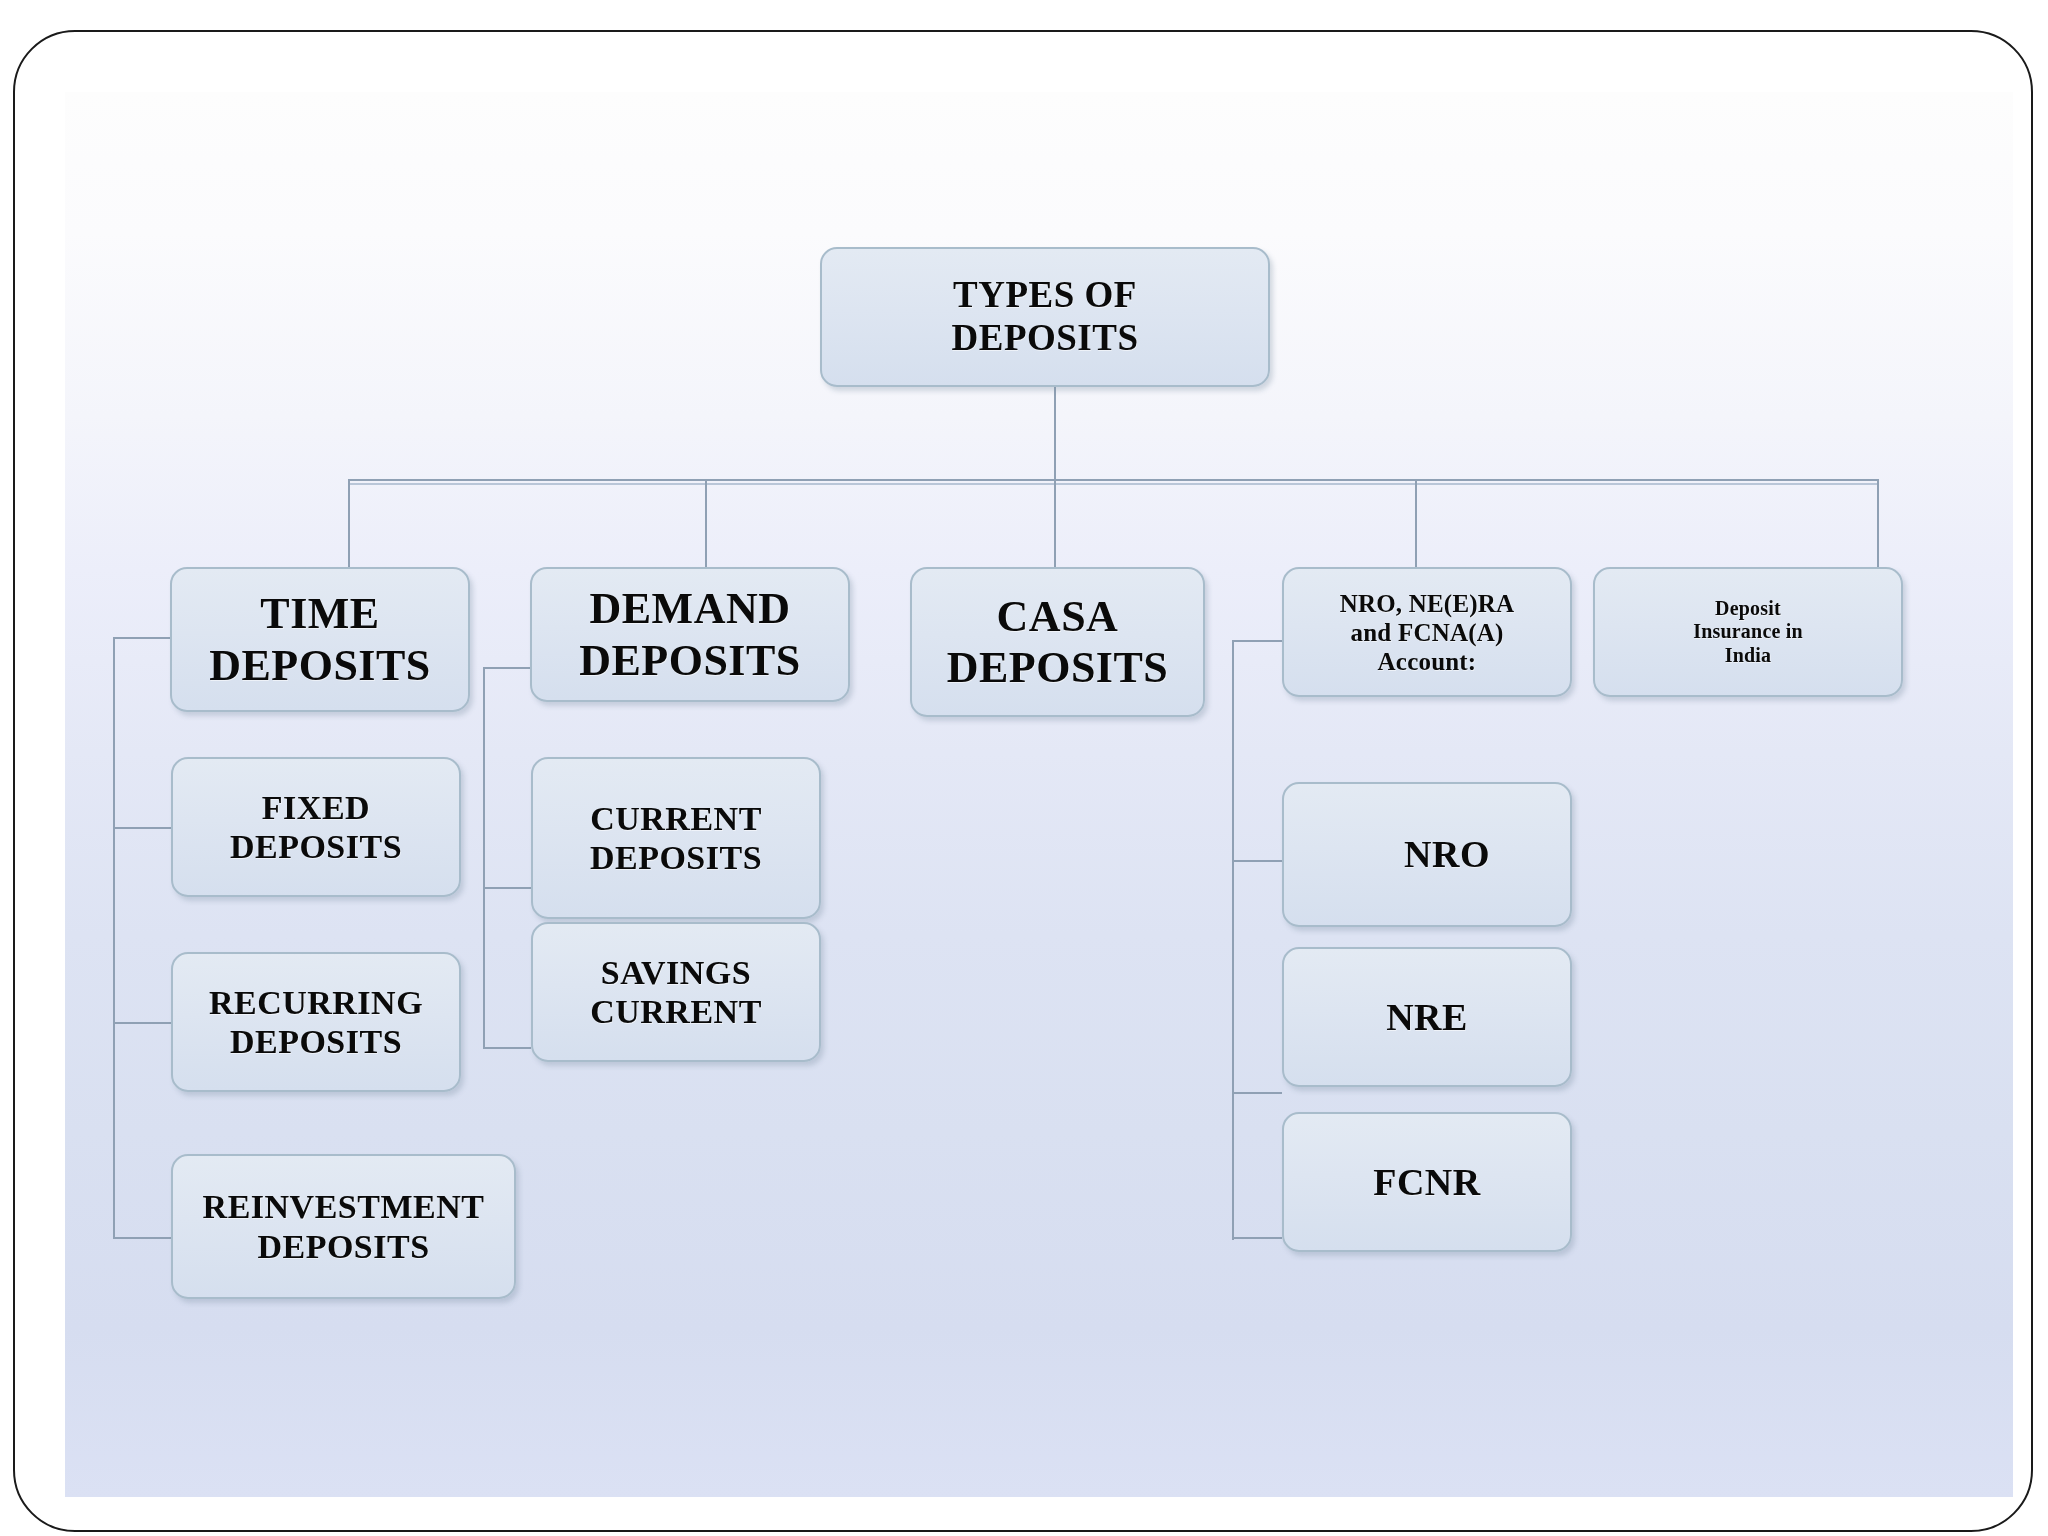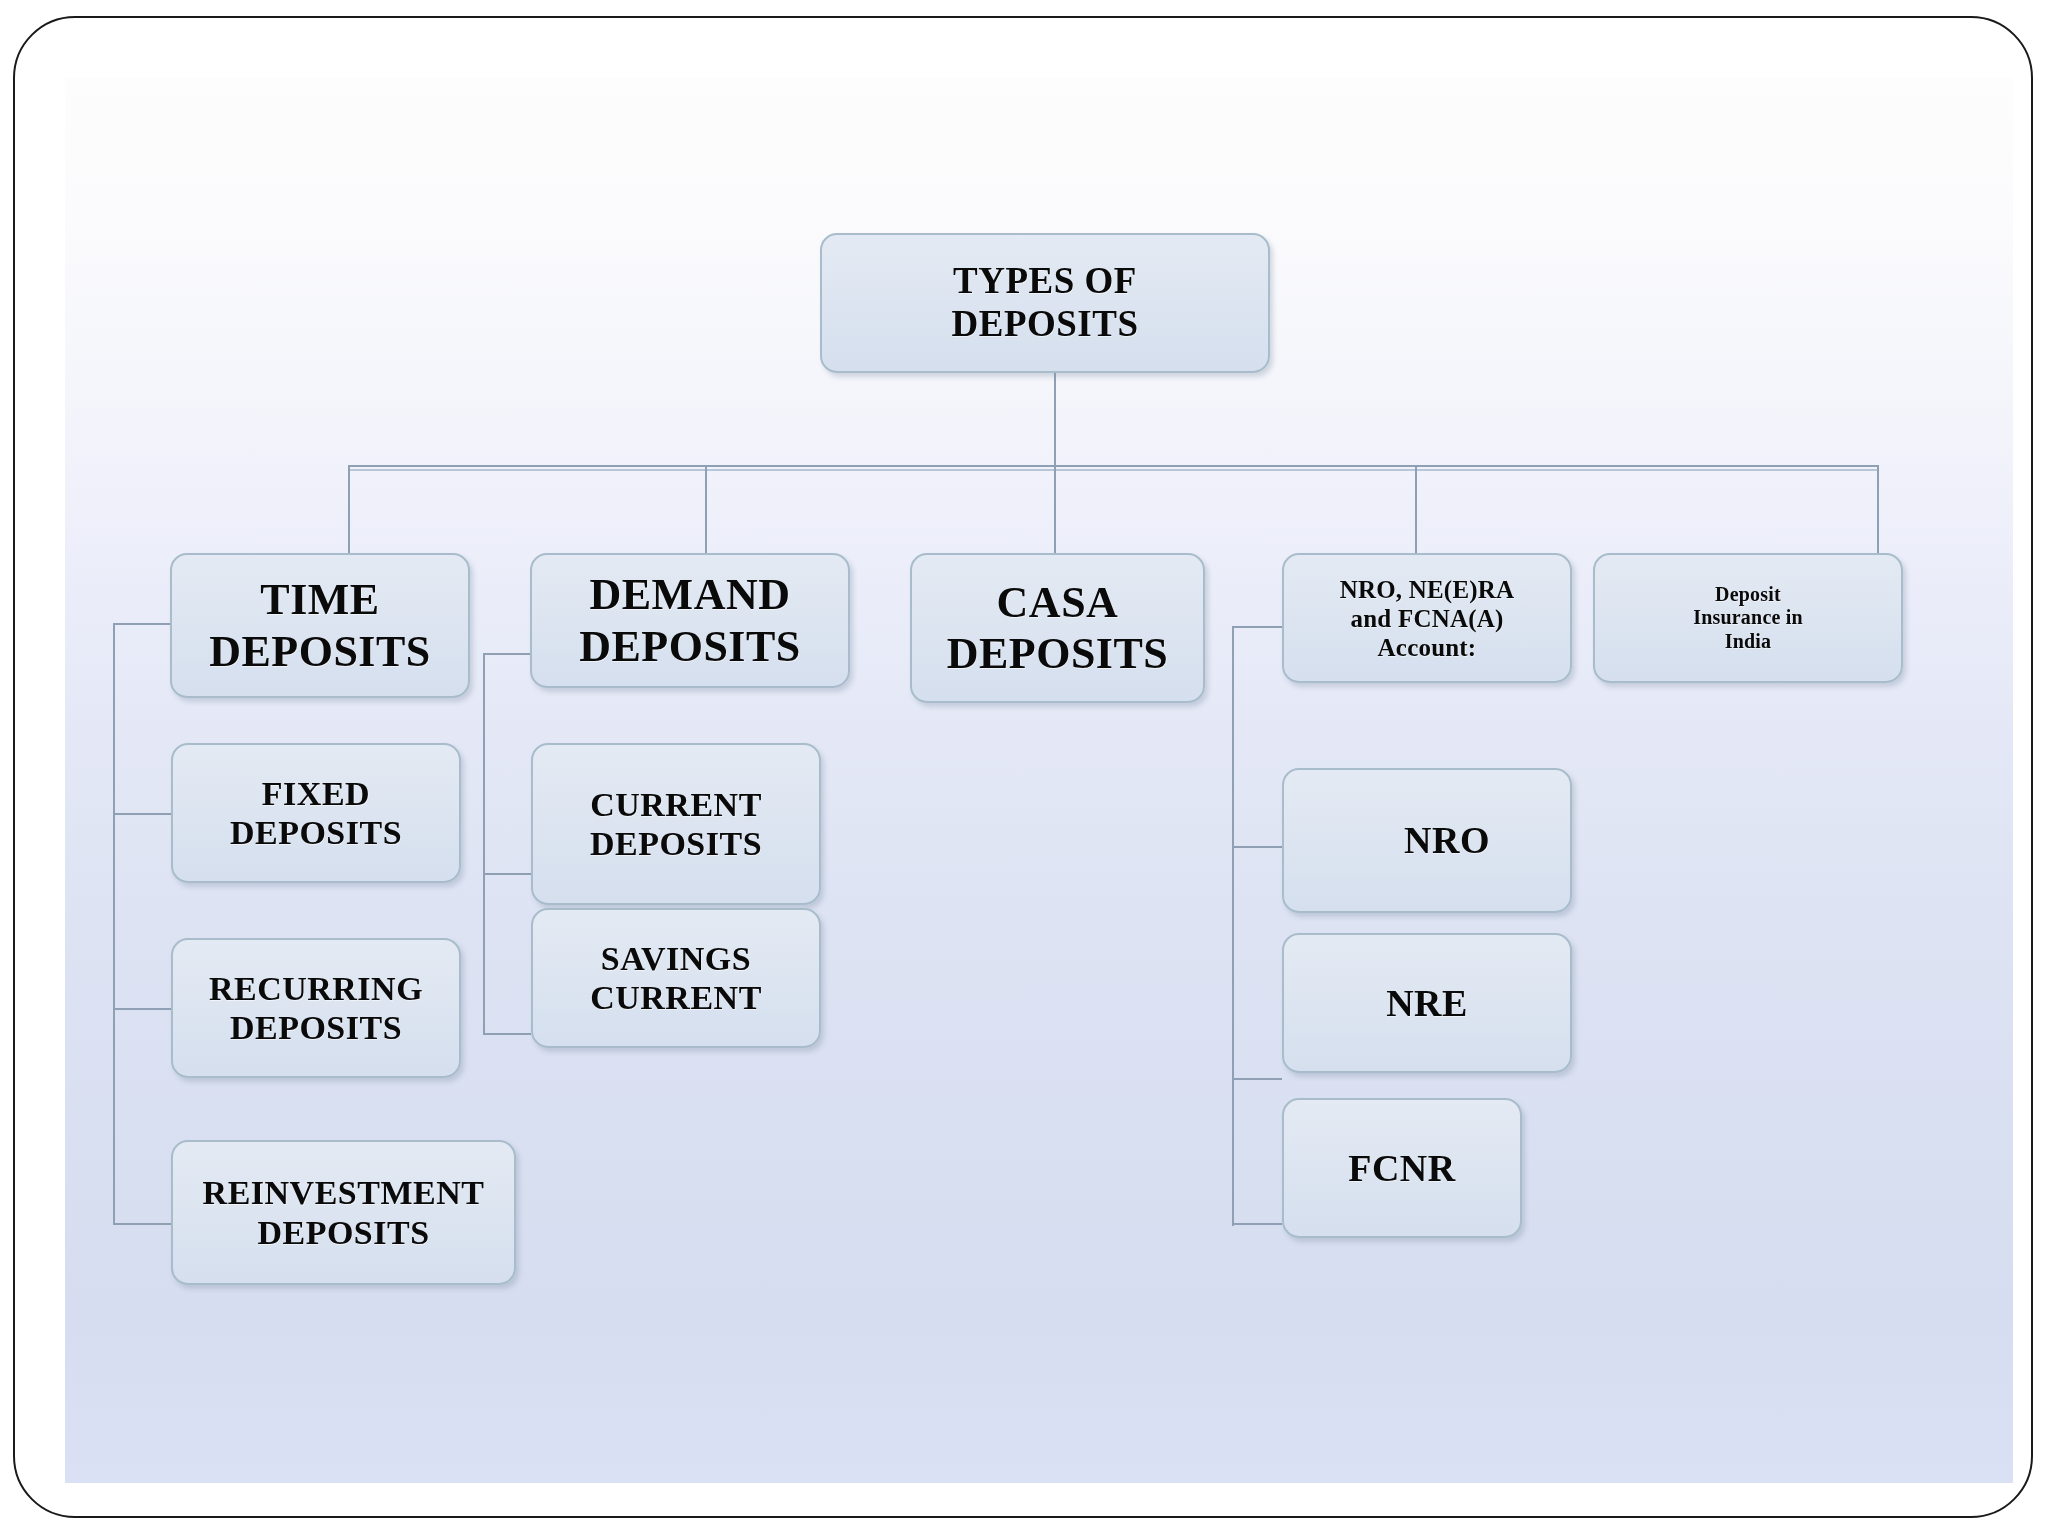"TYPES OF" #slide-frame { top: 16px -> 30px }
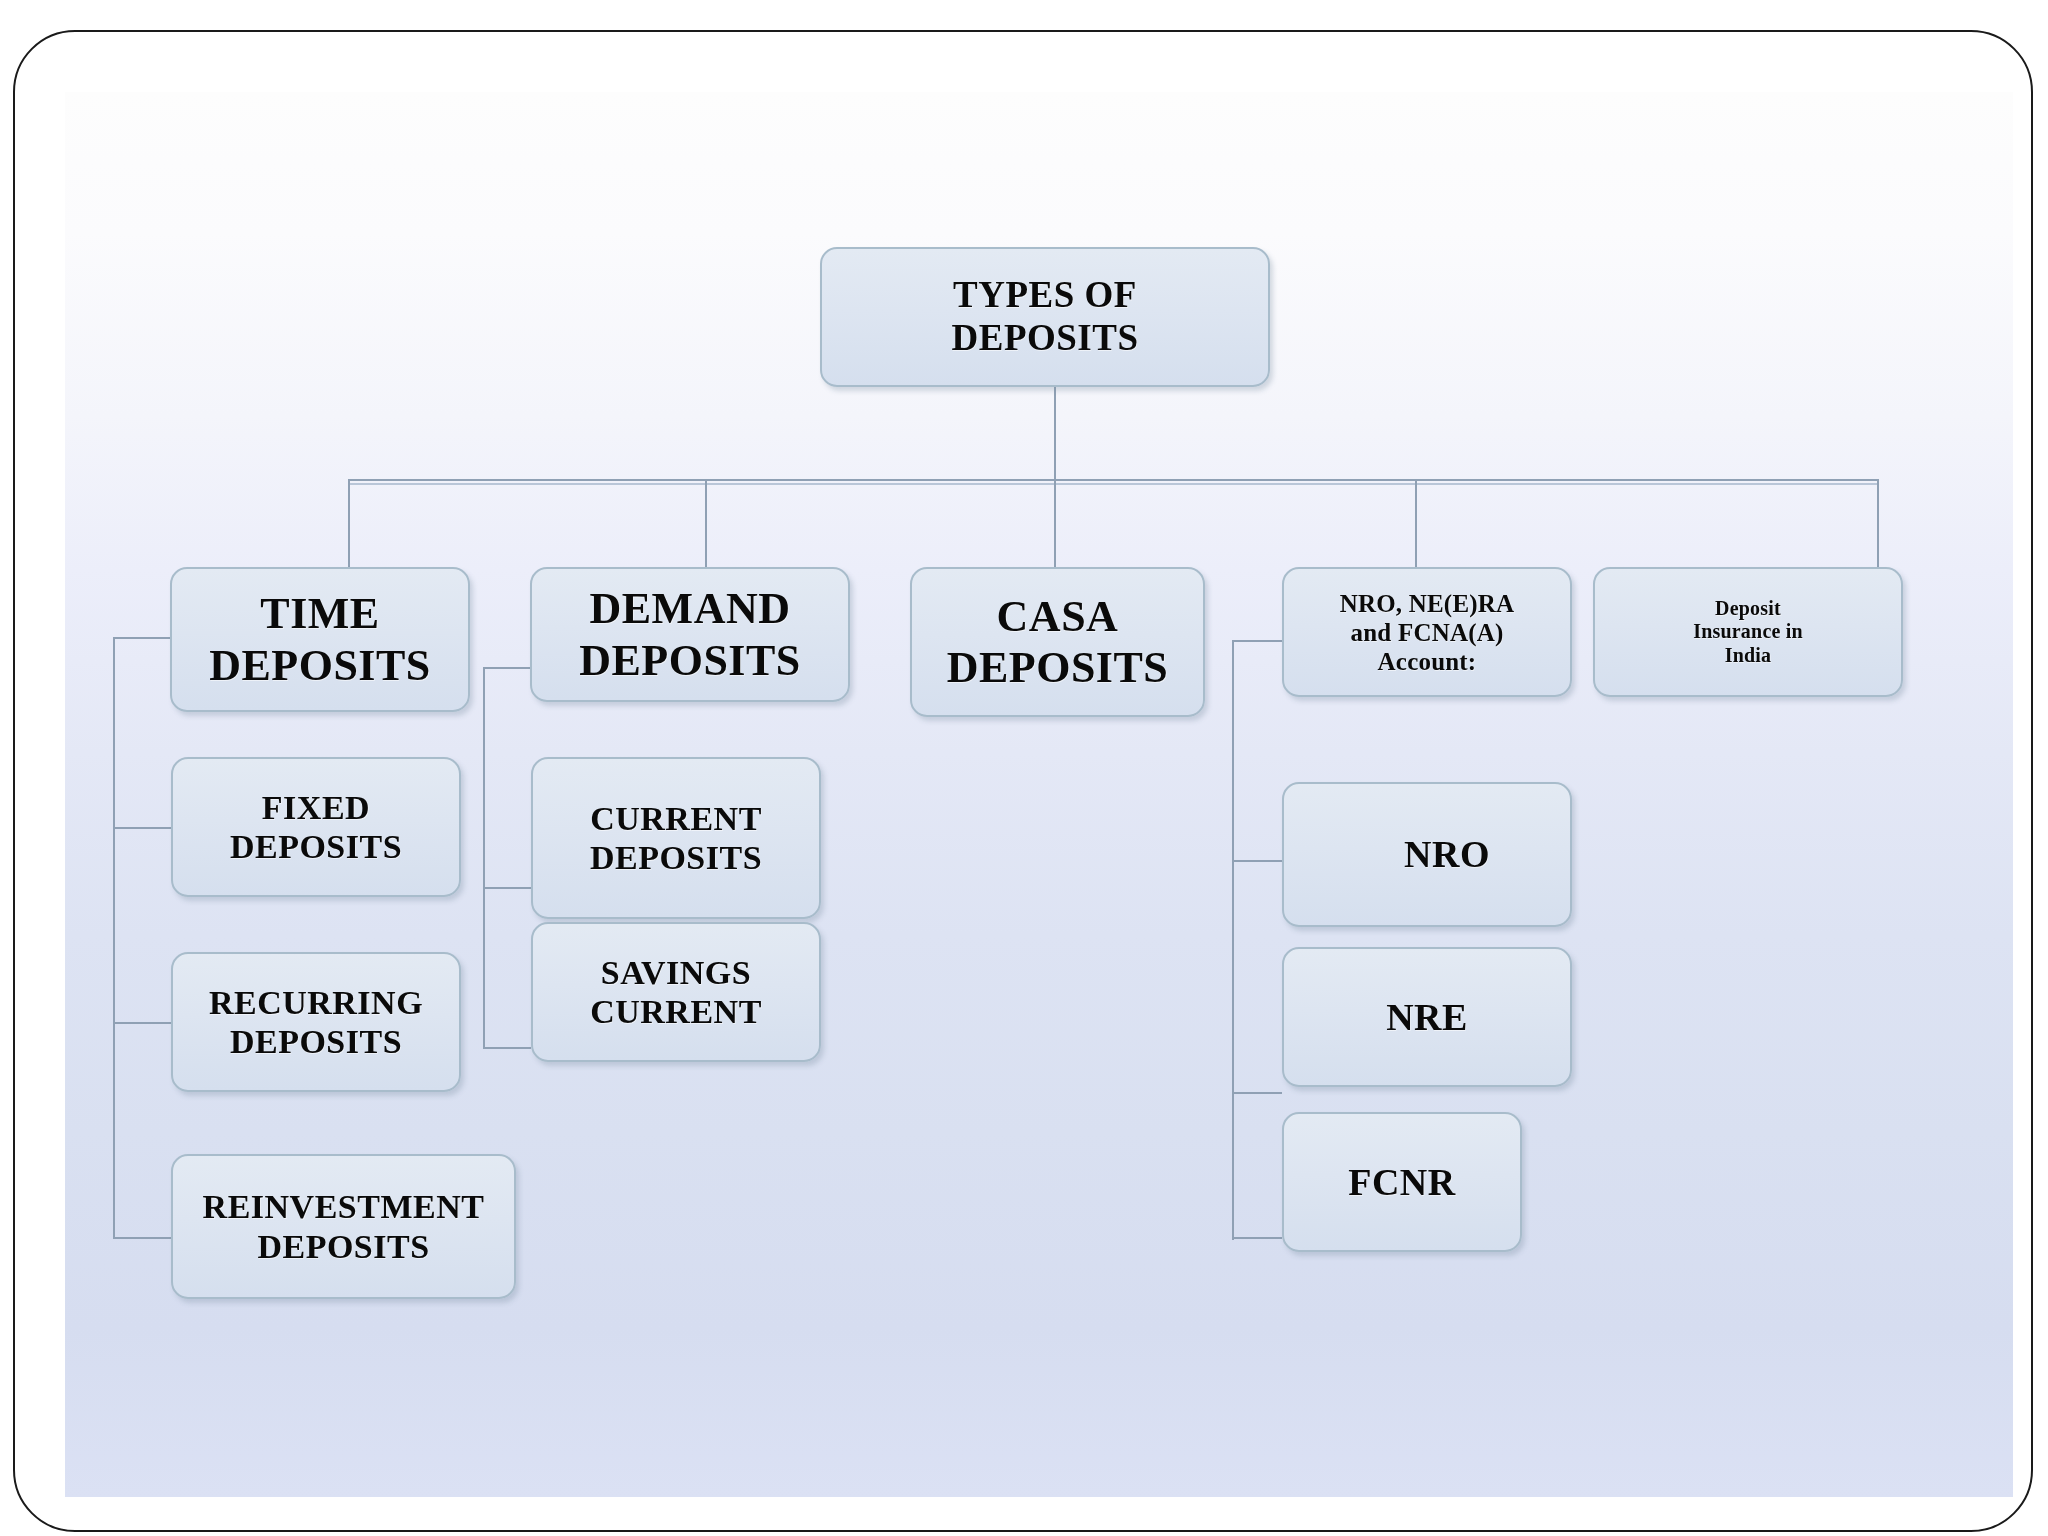"FCNR" div.node { width: 240px -> 290px }
